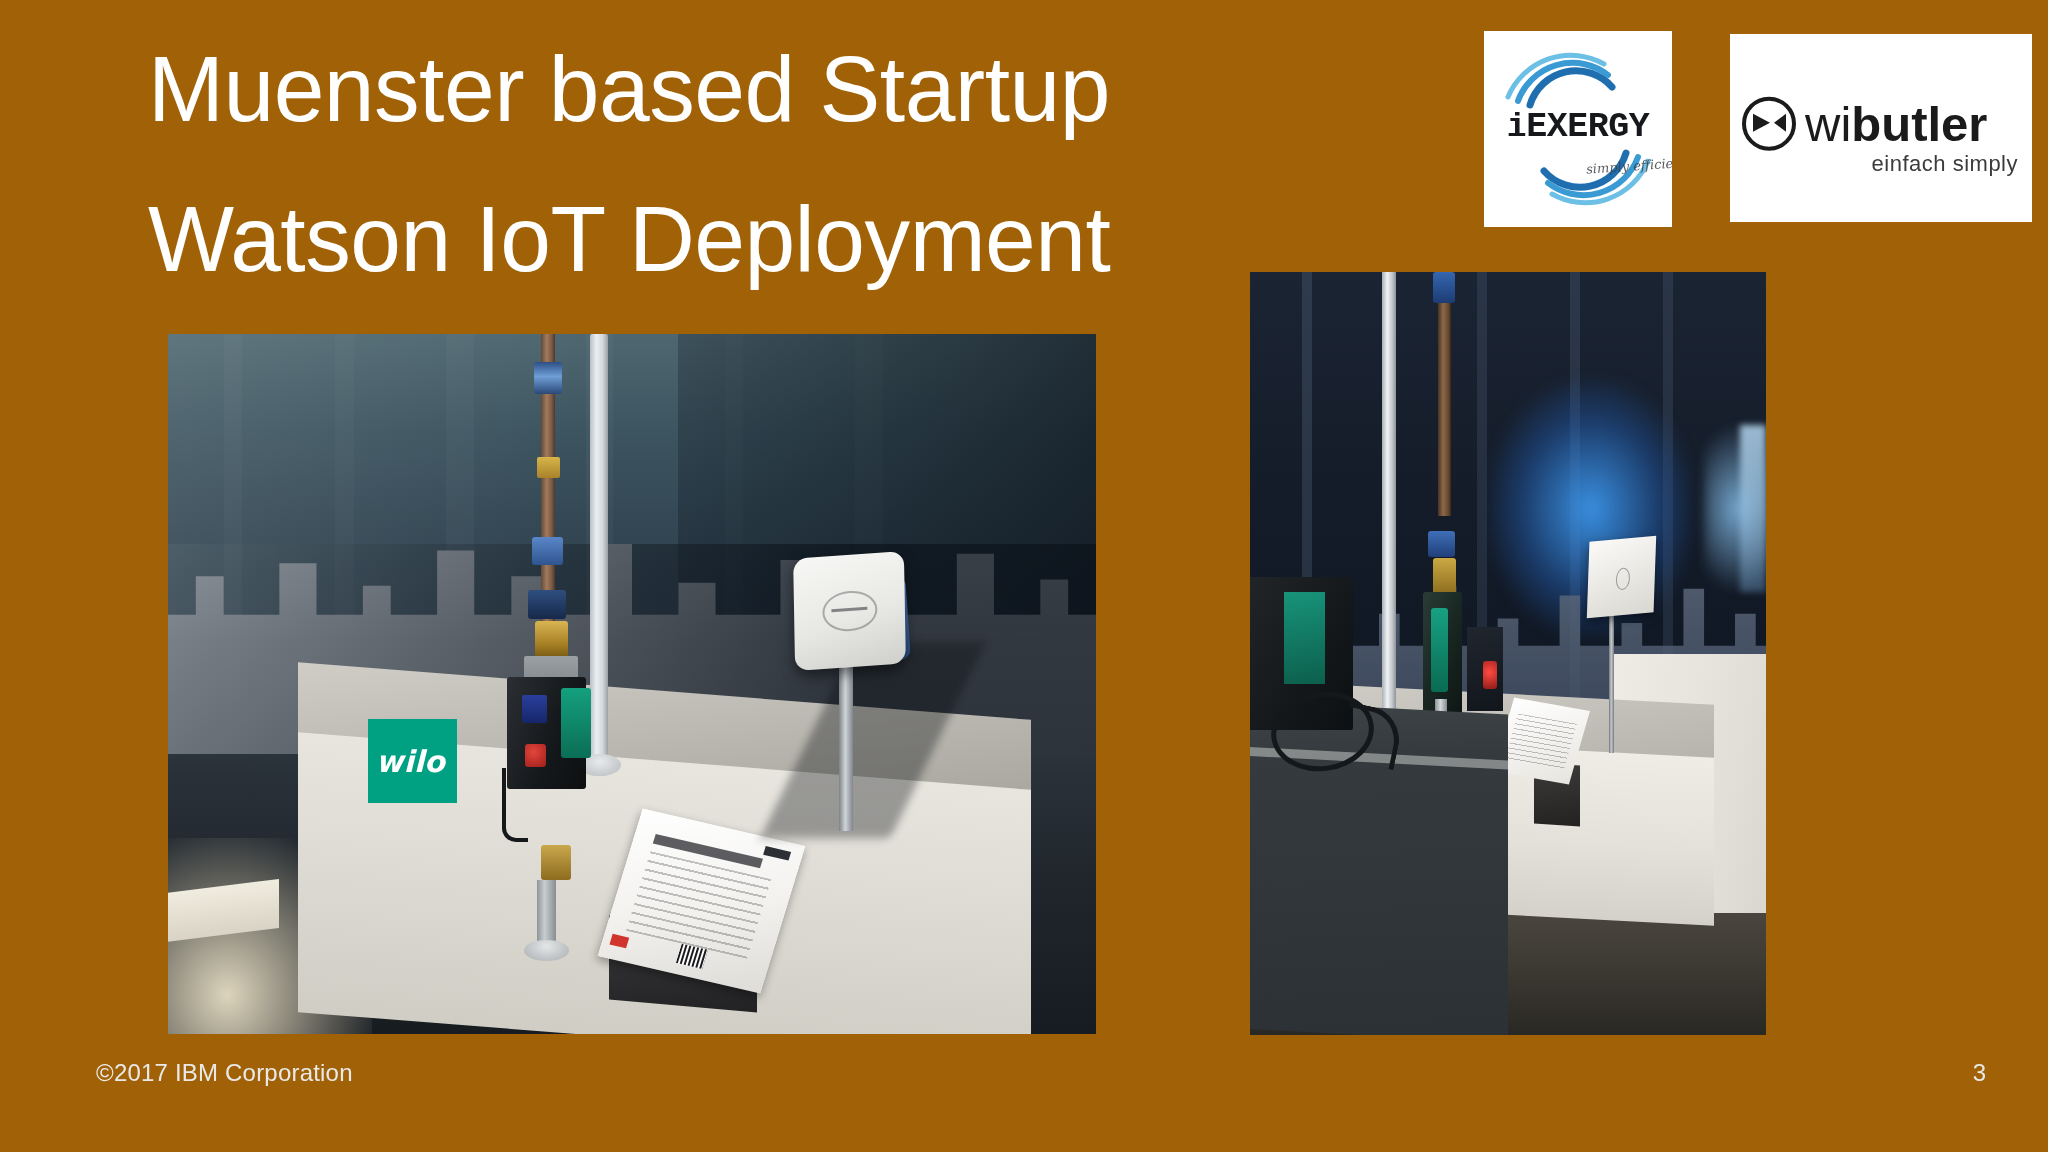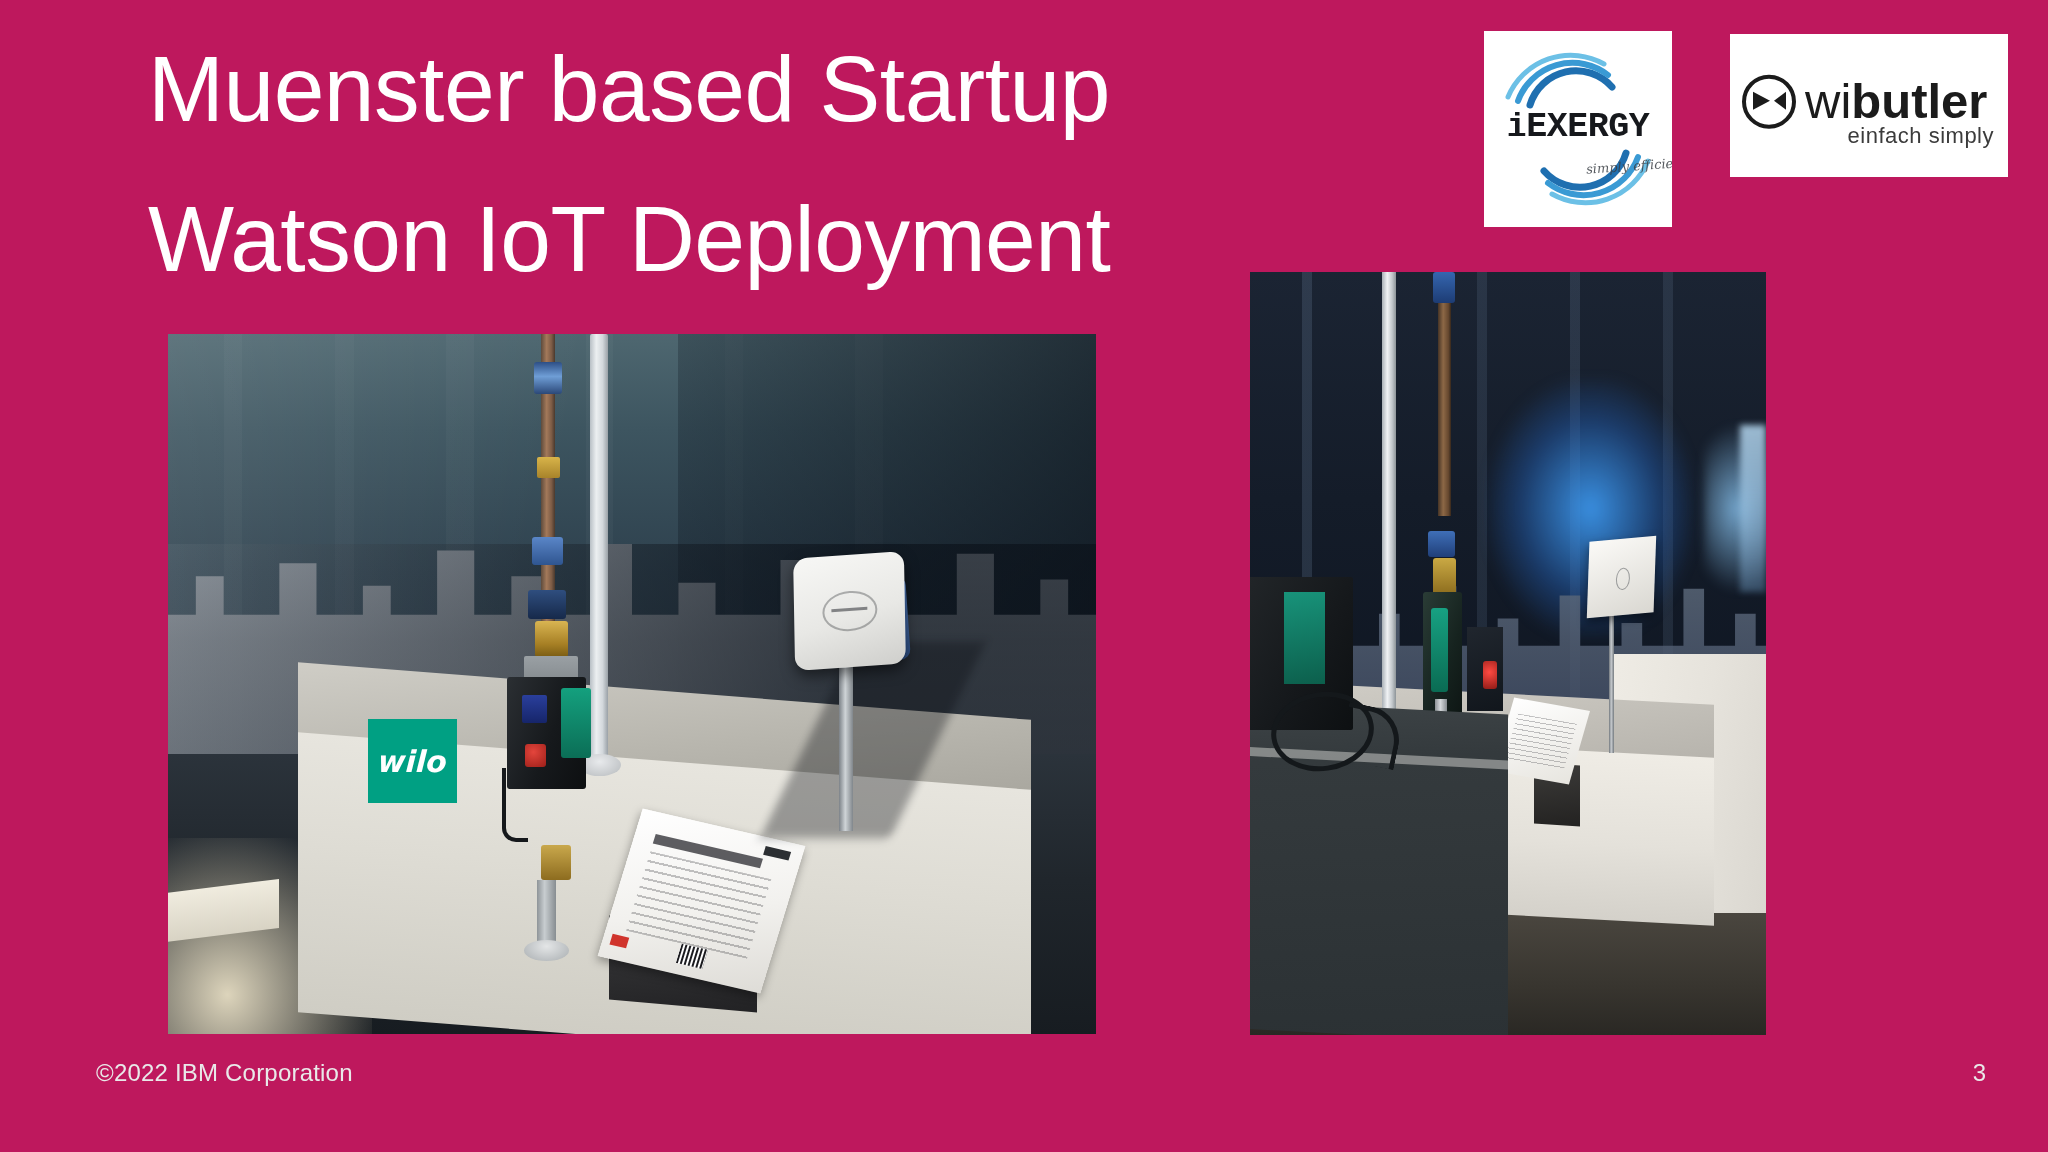"Muenster based Startup" .slide { background: #be185d -> #a16207 }
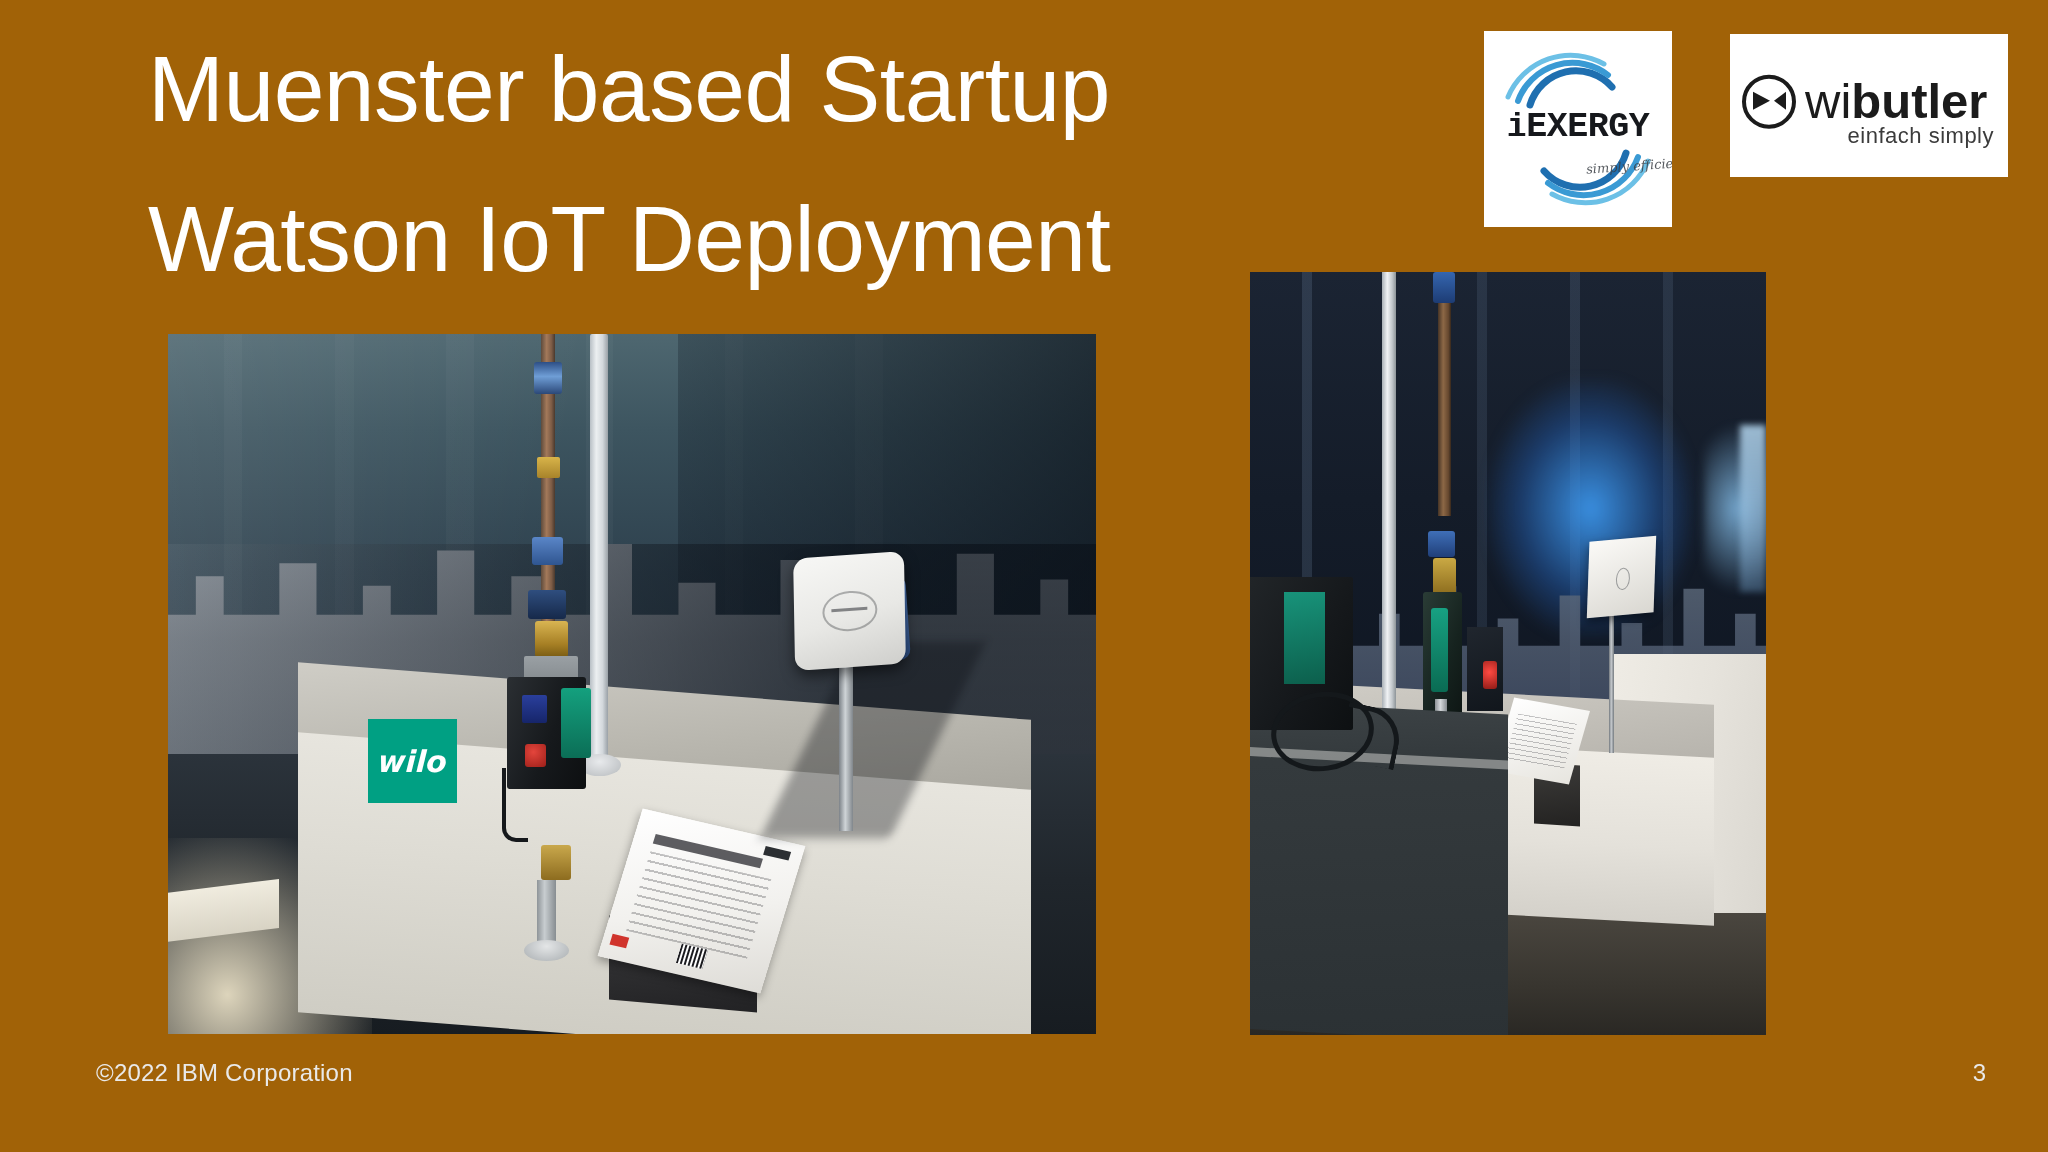"wibutler" .logo-wibutler { height: 143px -> 188px; padding-left: none -> 24px }
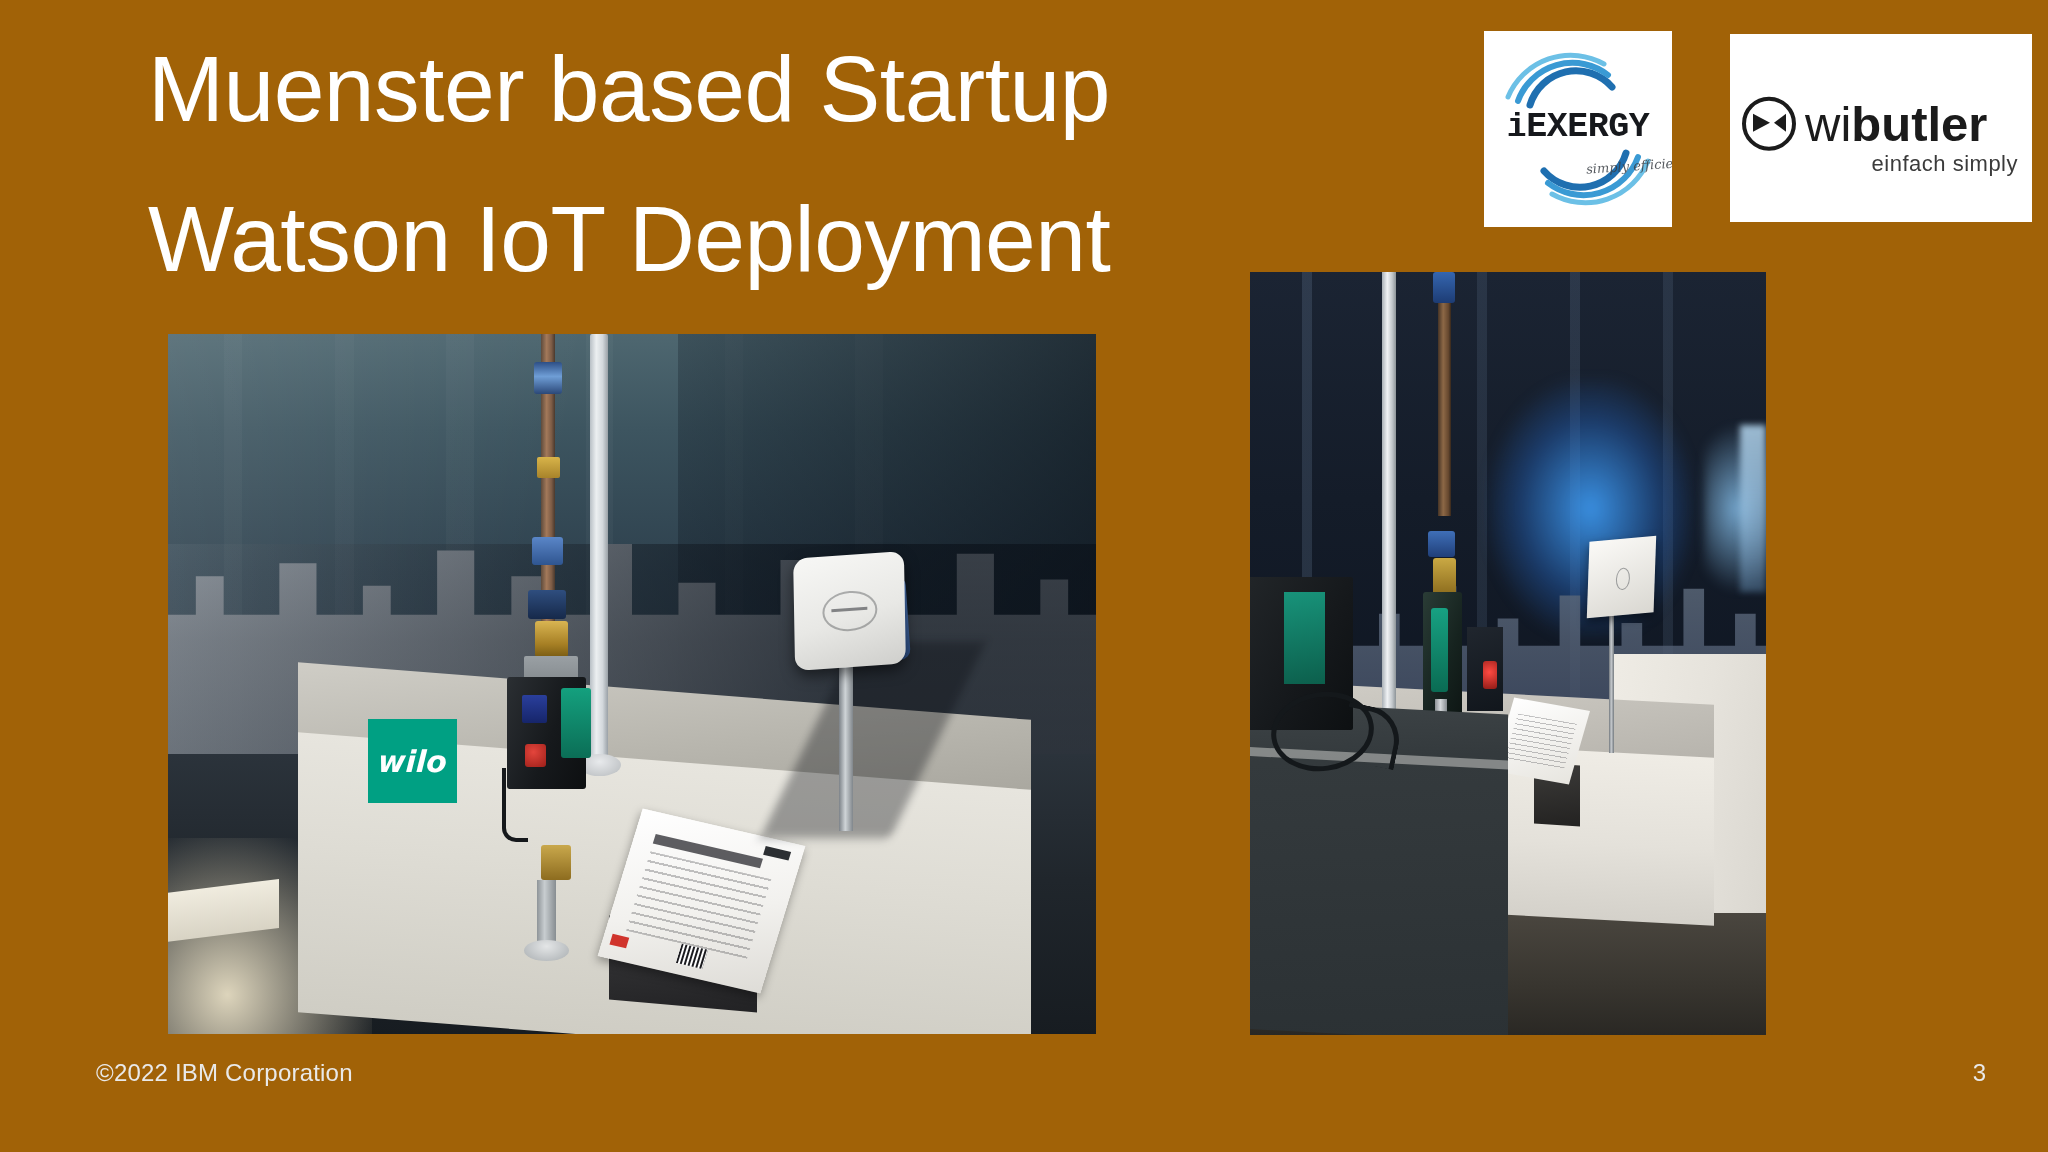"©2022 IBM Corporation" div.footer-copy { text: 2022 -> 2017 }
